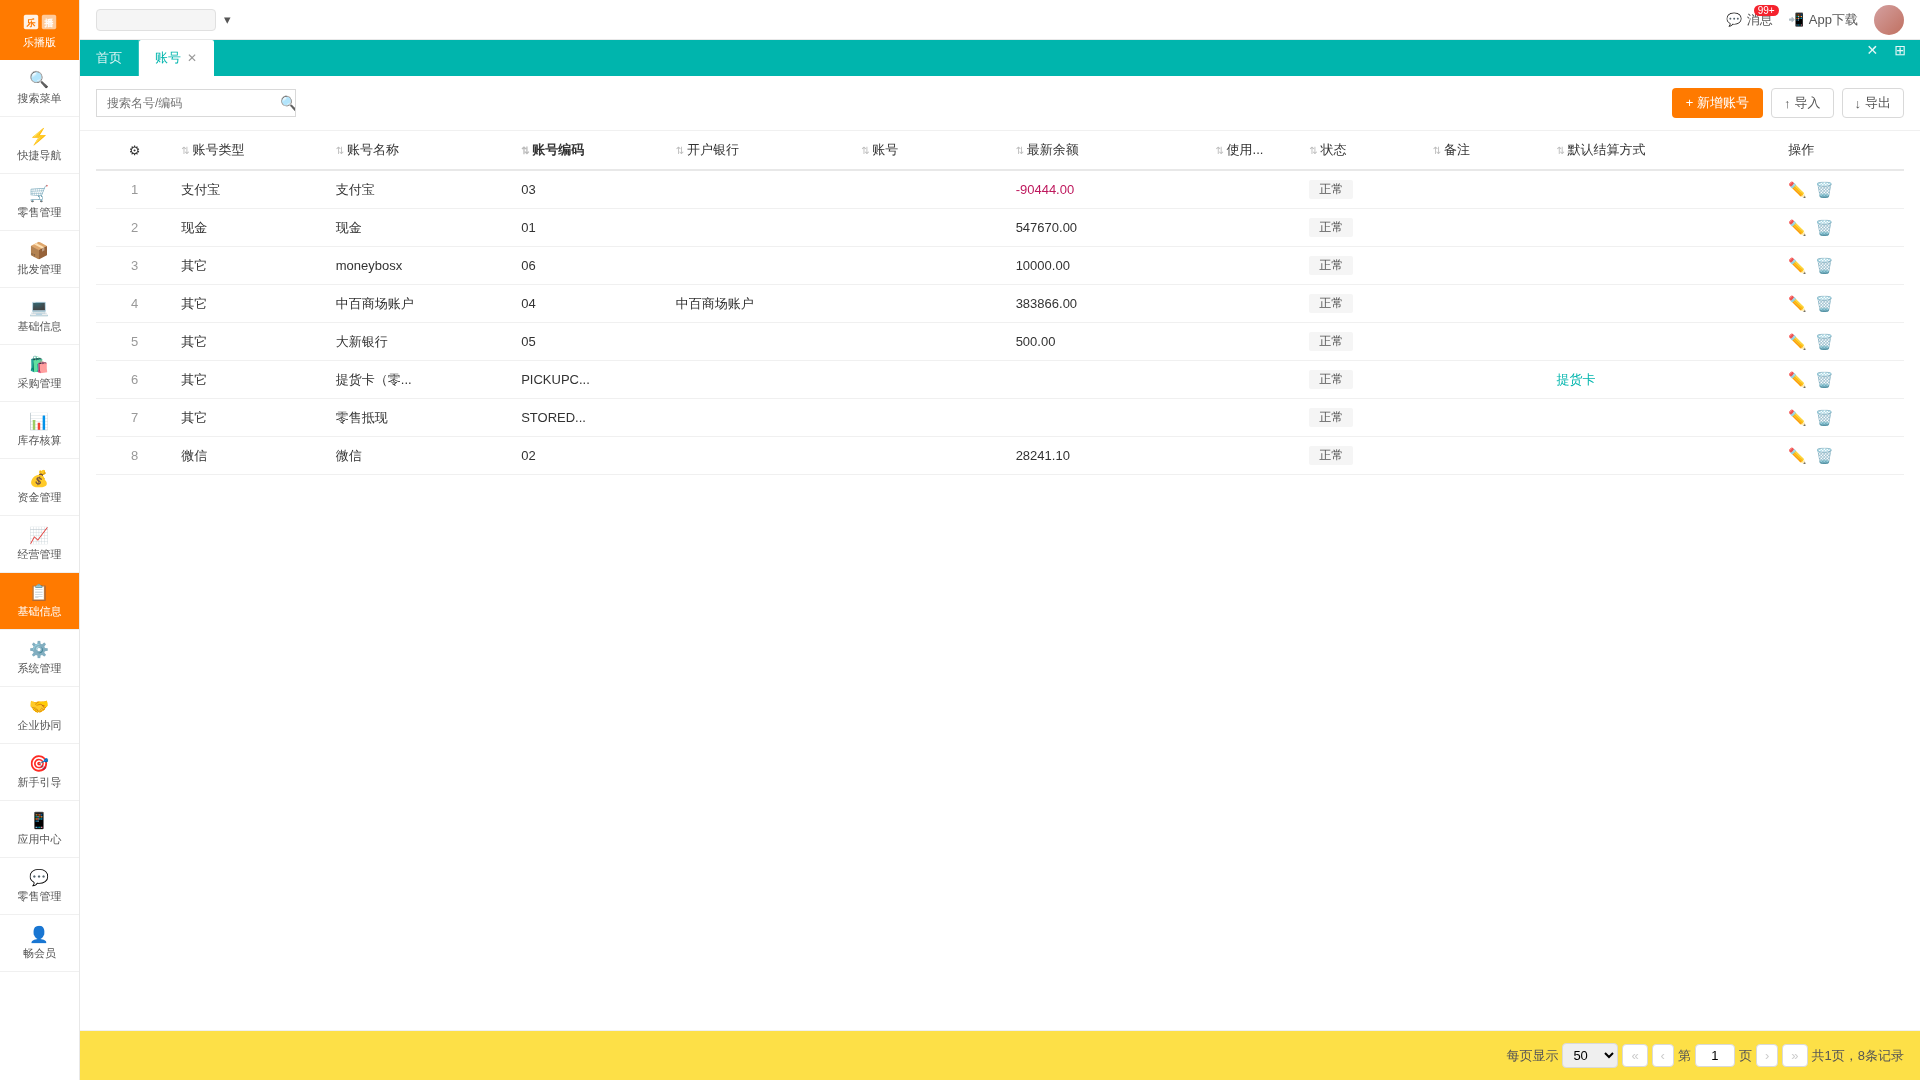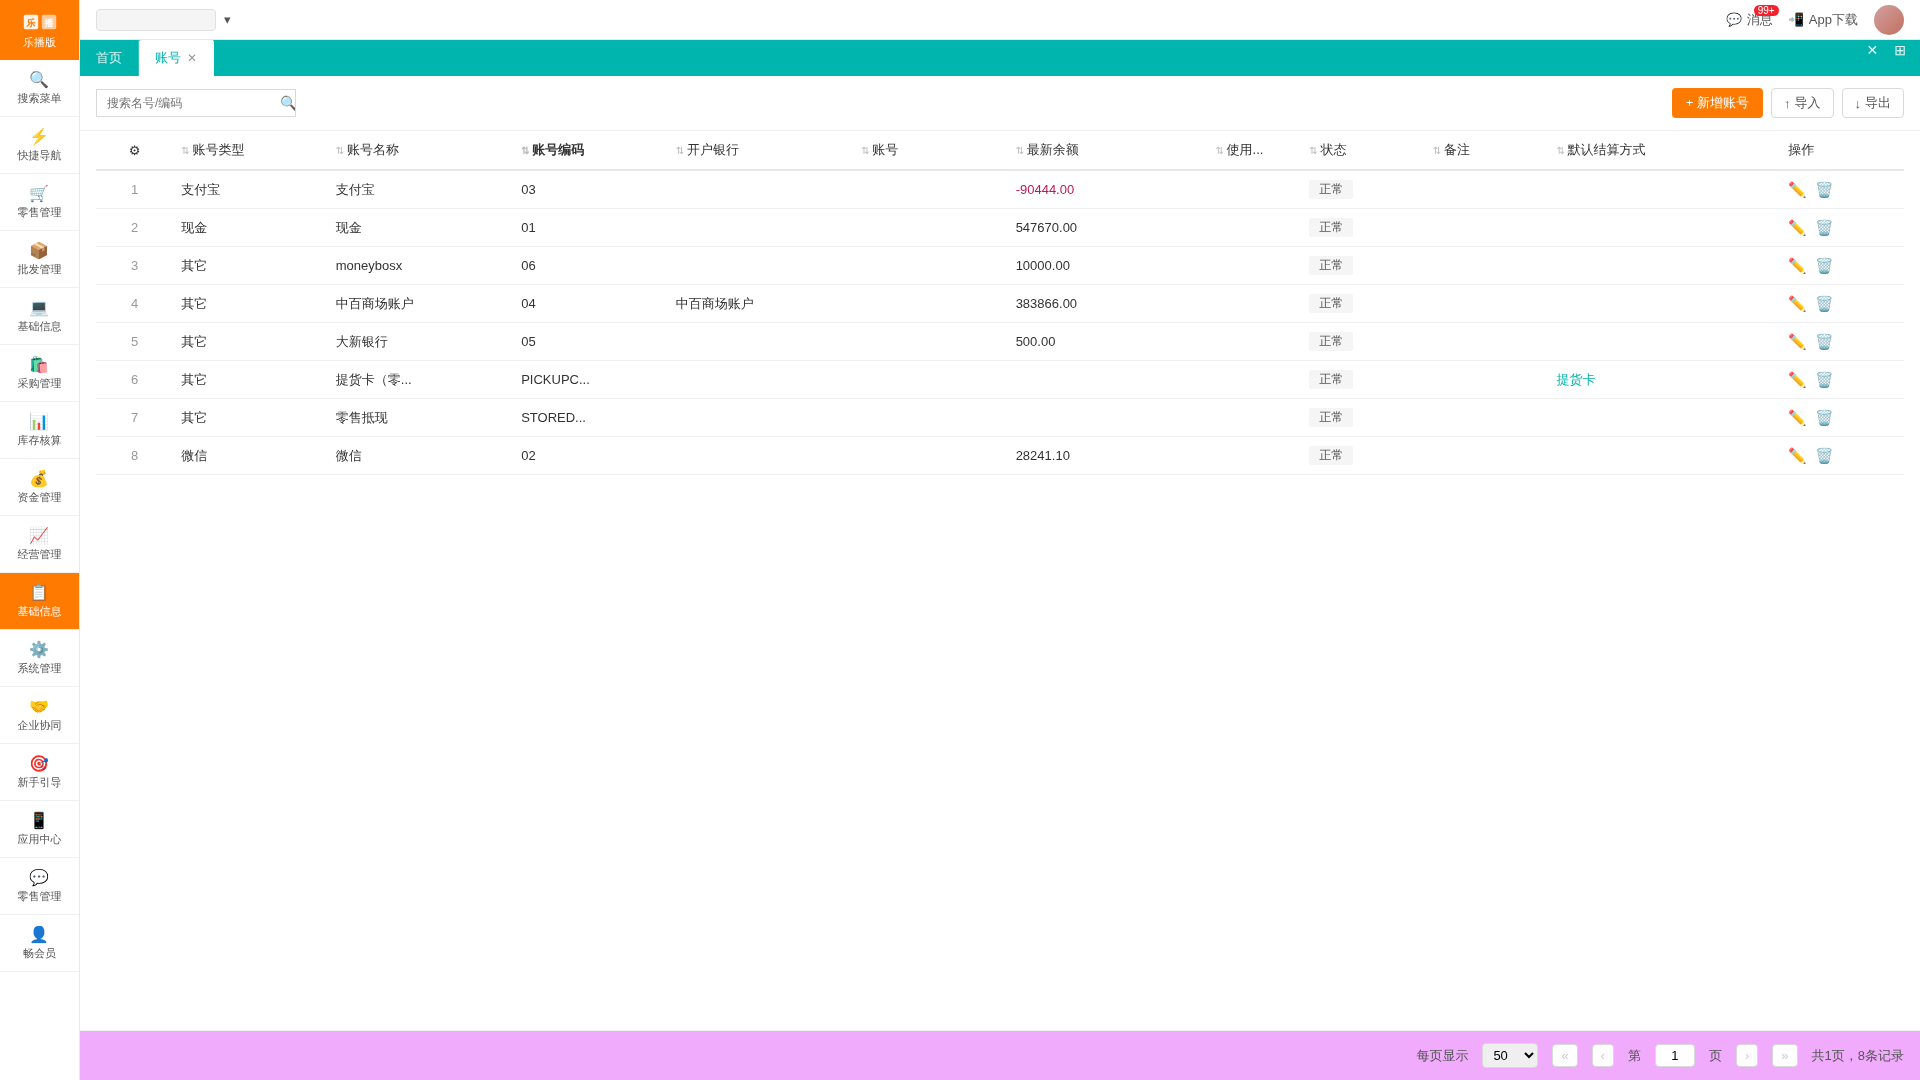"每页显示" .pagination { background: #f0abfc -> #fde047; gap: 14px -> 4px }
